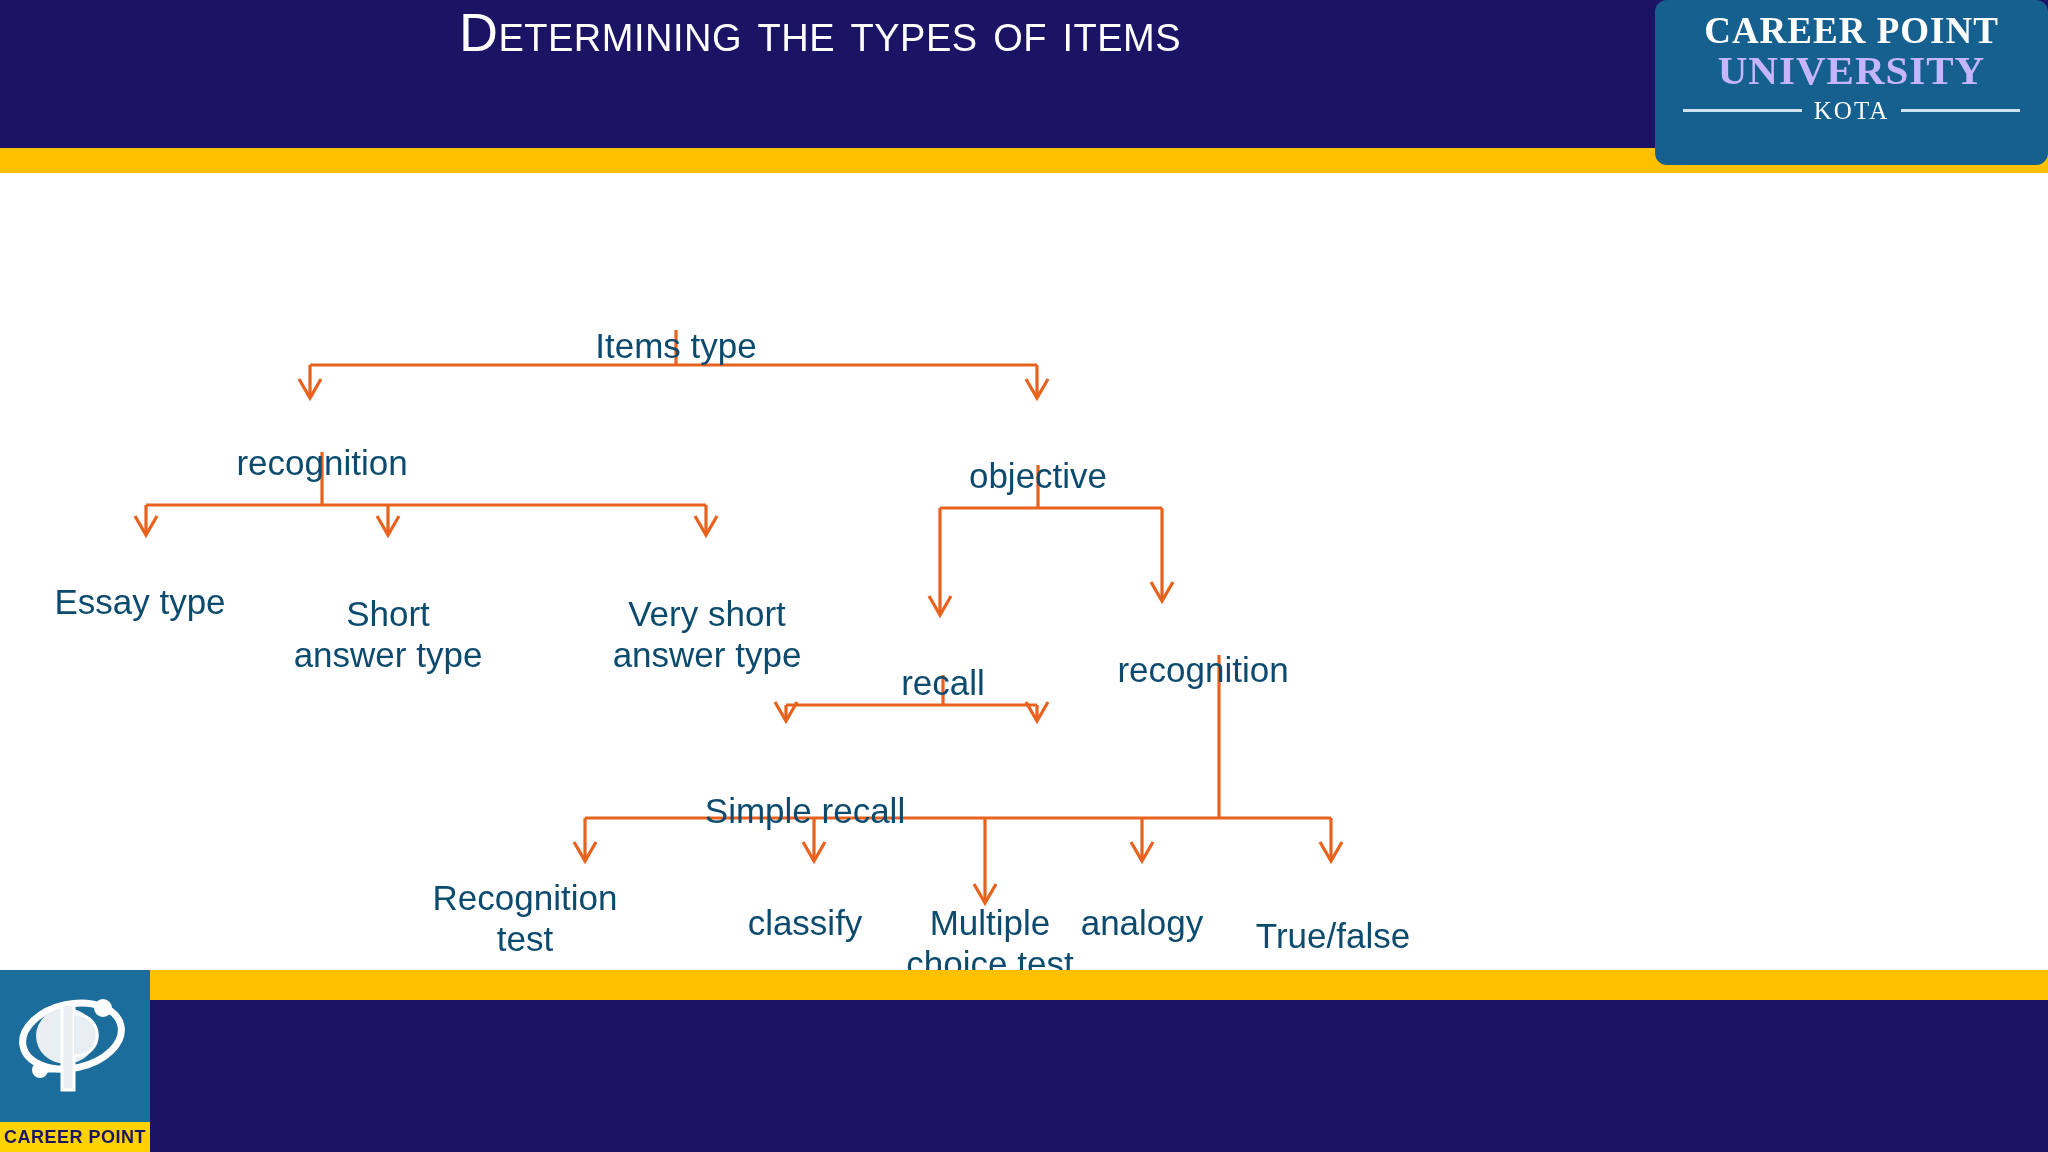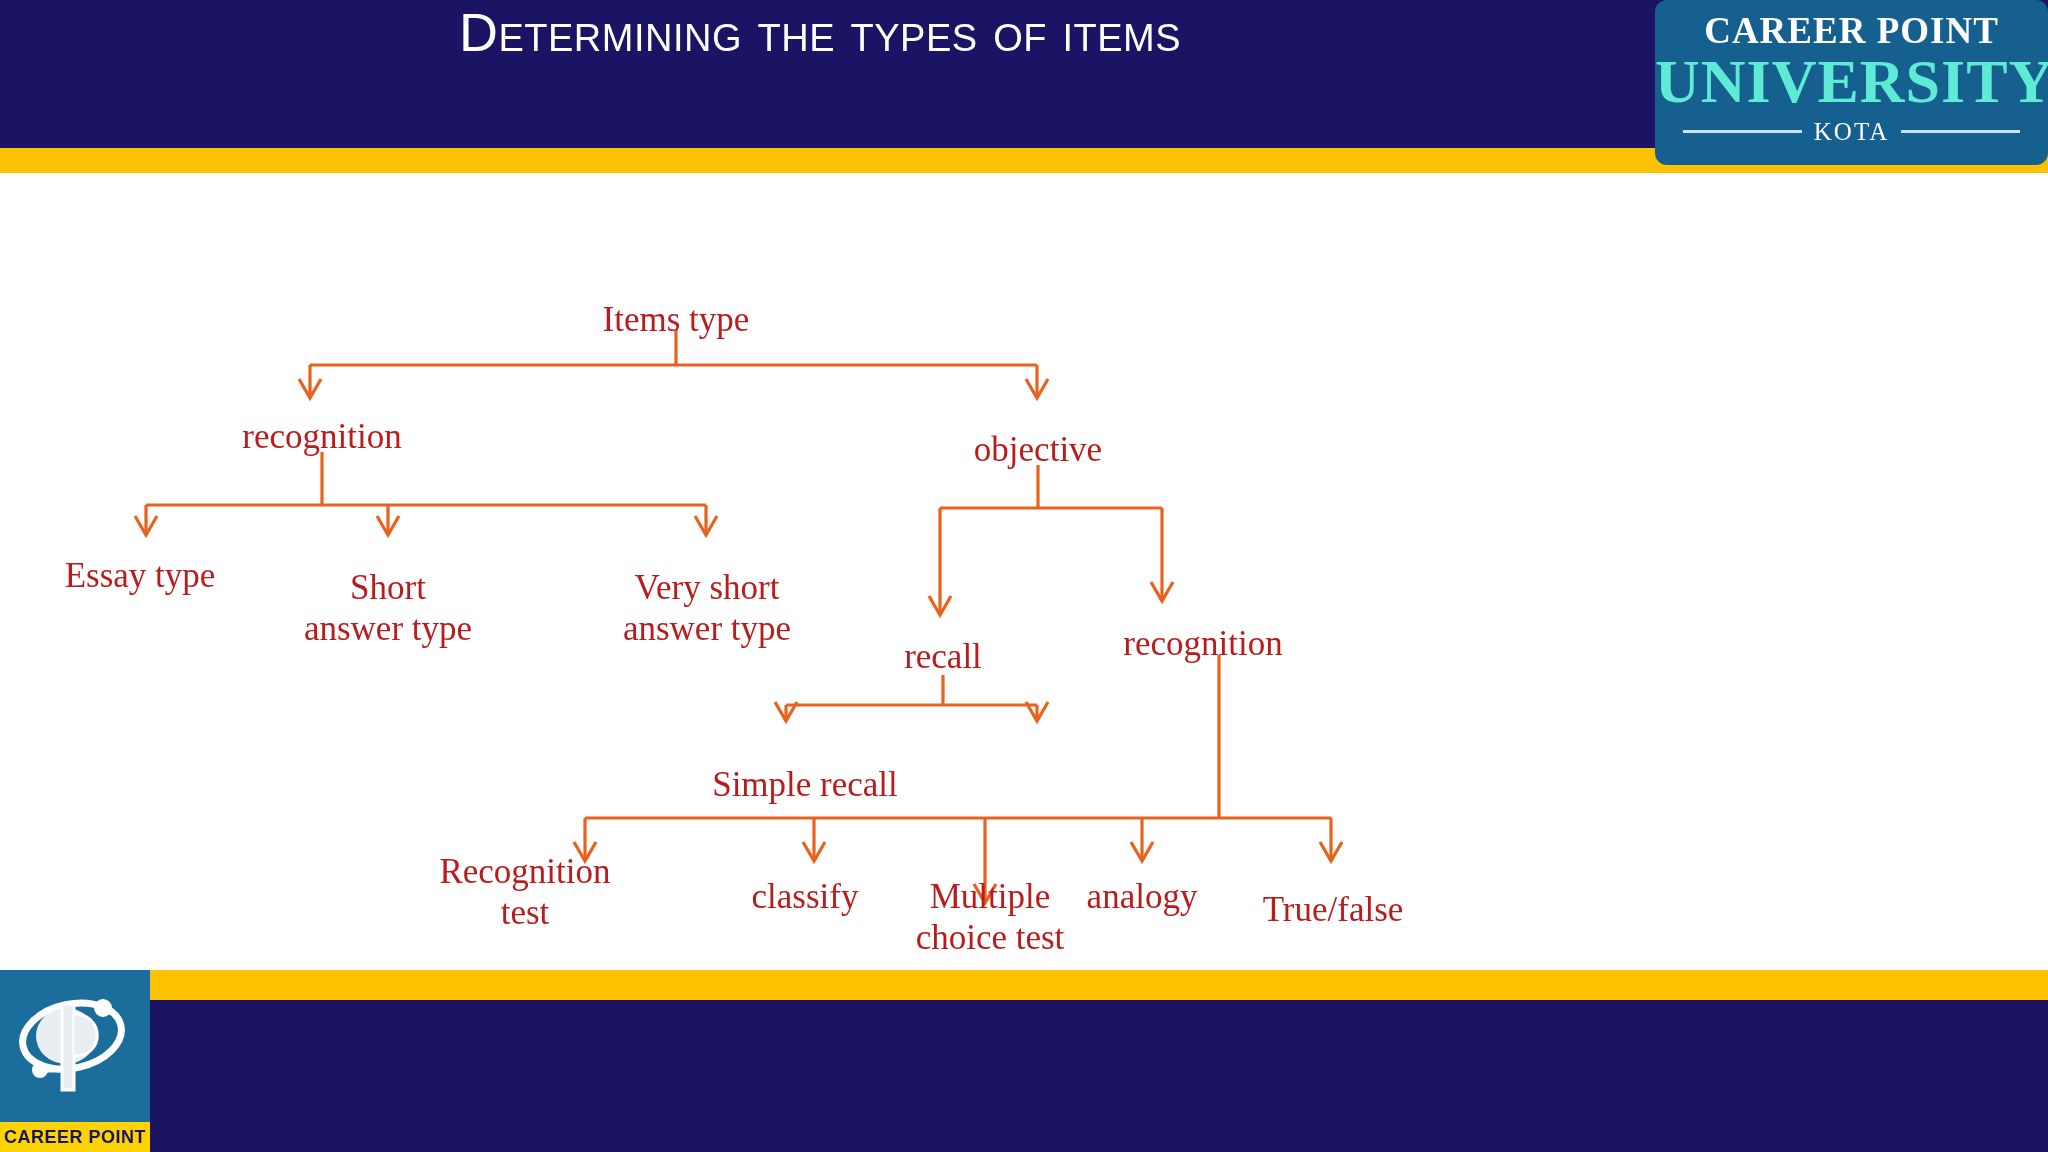"UNIVERSITY" .uni-logo .l2 { color: #5eead4 -> #c4b5fd; font-size: 62px -> 41px }
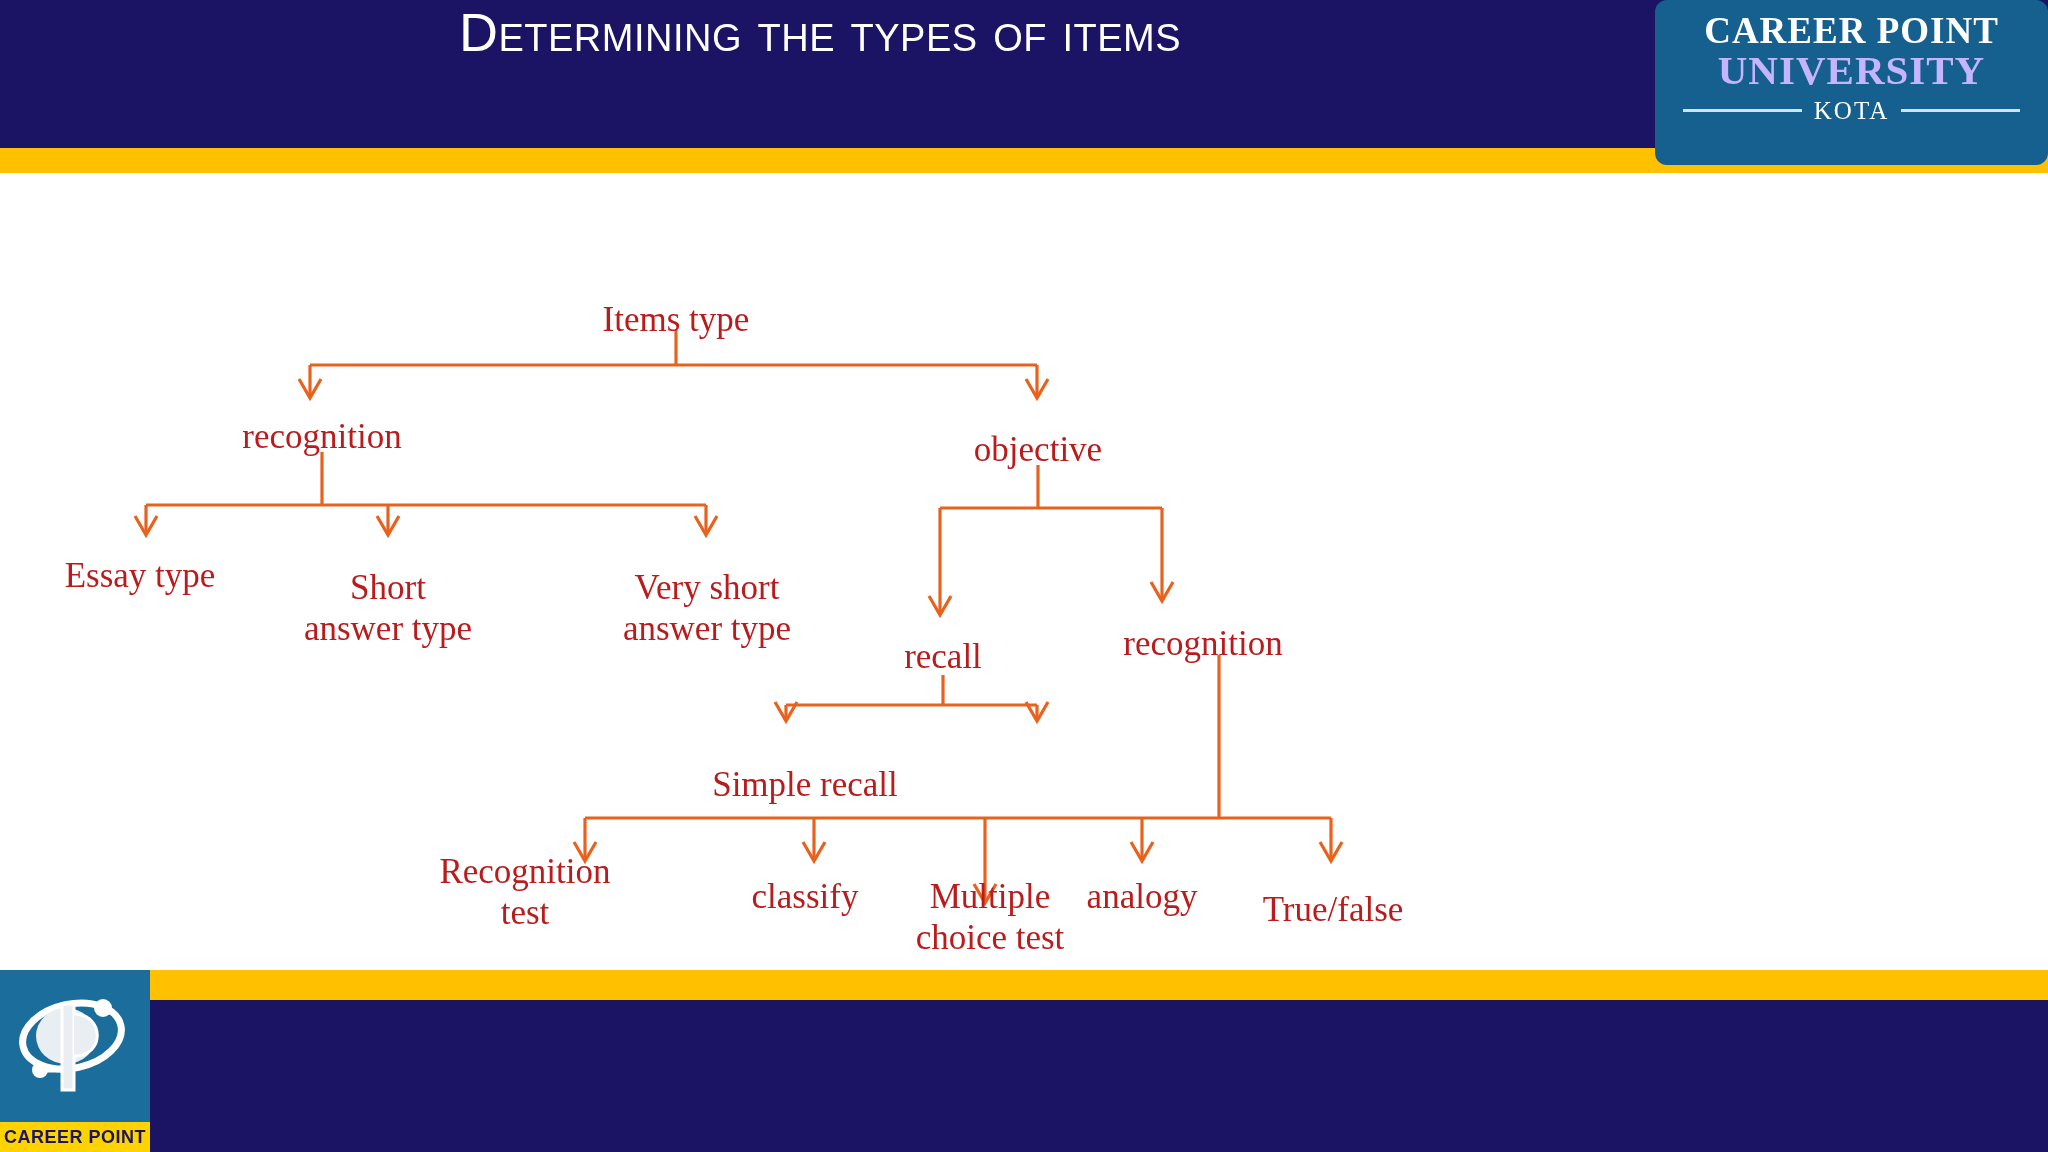"Items type" .node { color: #b91c1c -> #0c4a6e; font-family: Liberation Serif, serif -> Liberation Sans, sans-serif; margin-top: none -> 26px }
